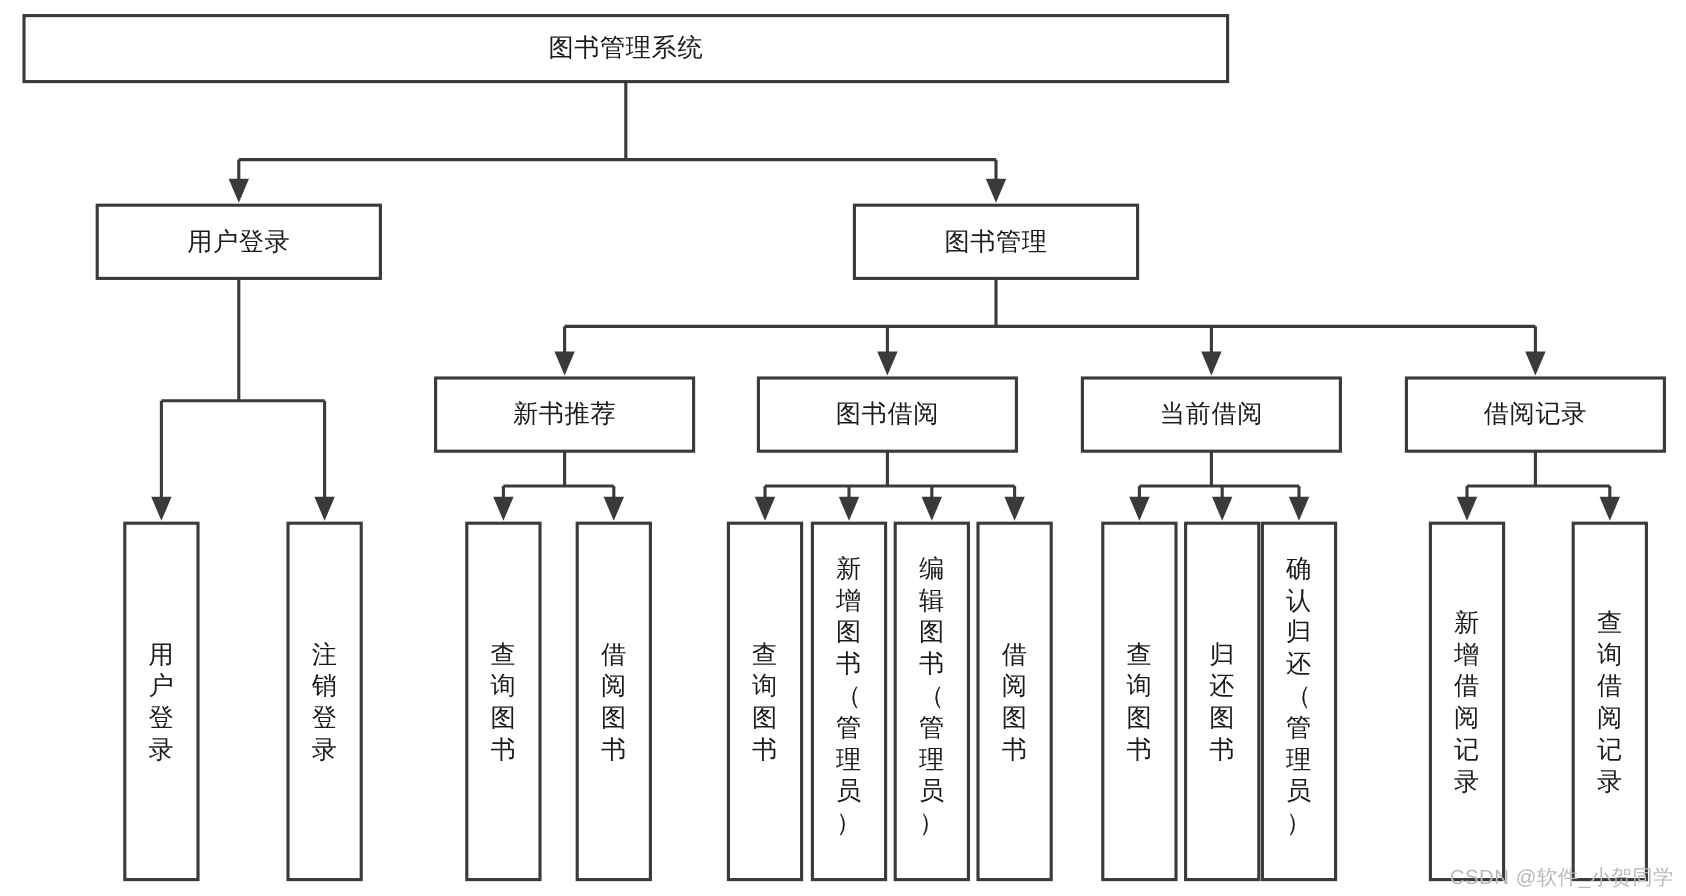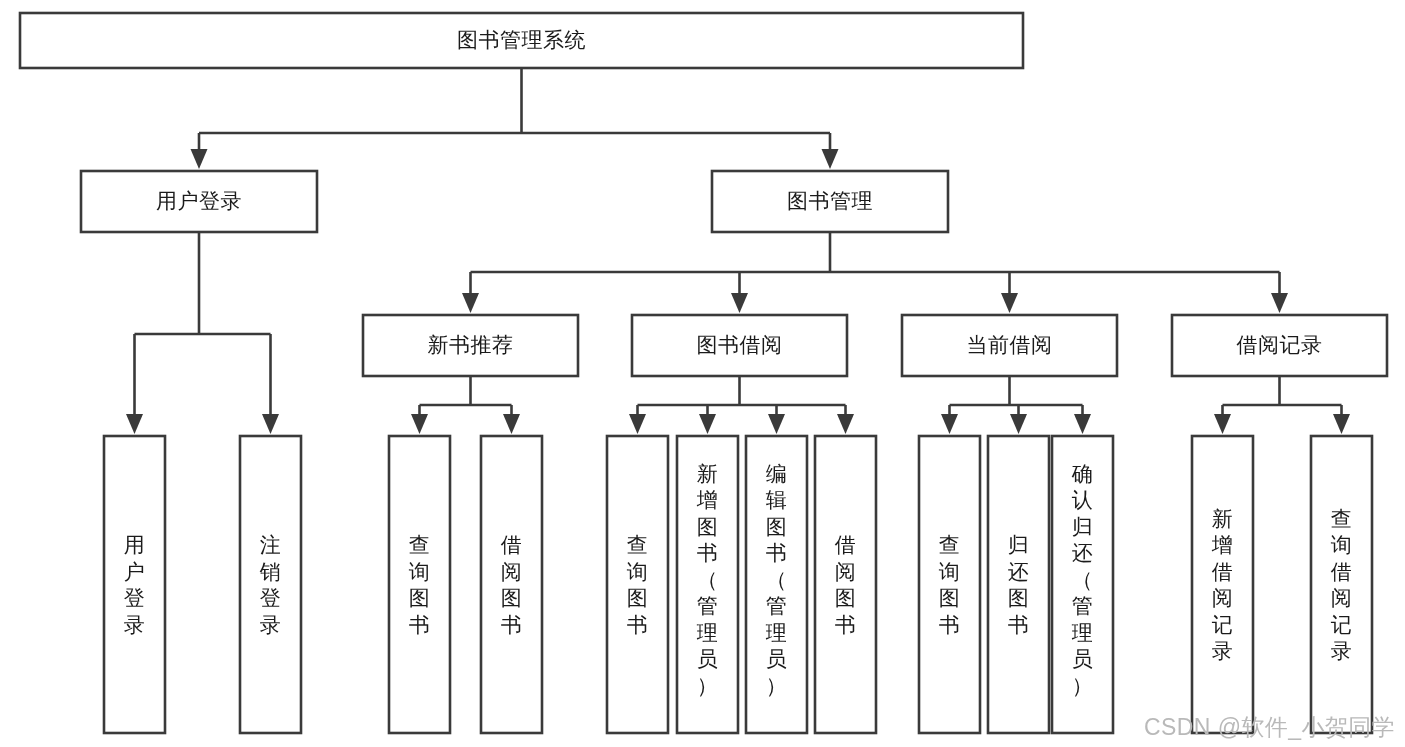"CSDN @软件_小贺同学" .watermark { font-size: 23px -> 17px }
